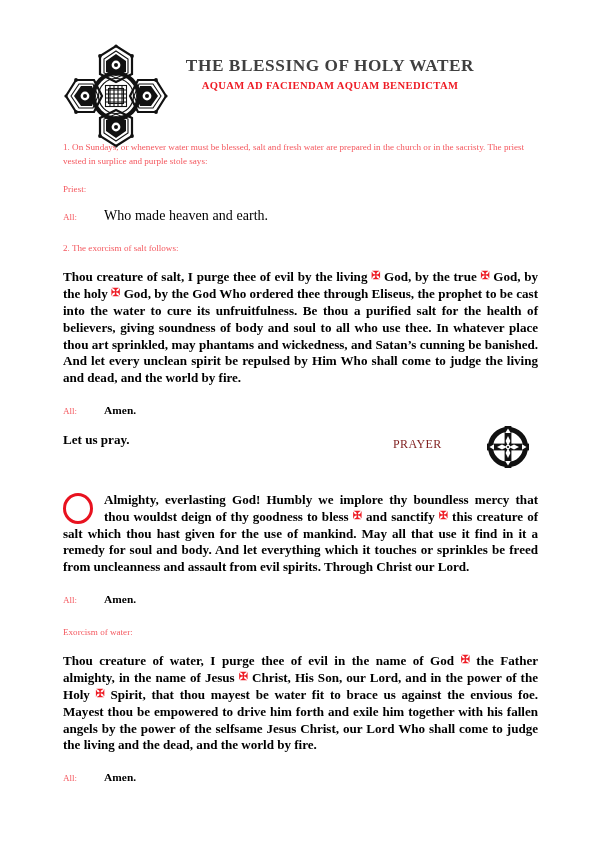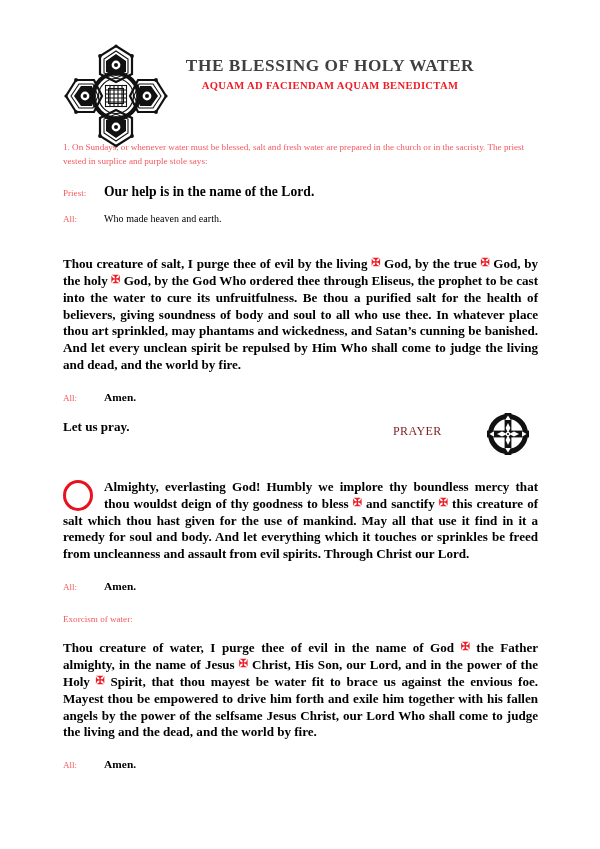"Our help is in the" span.said { html: <span>Our help is in the name of the Lord.</span> -> none }
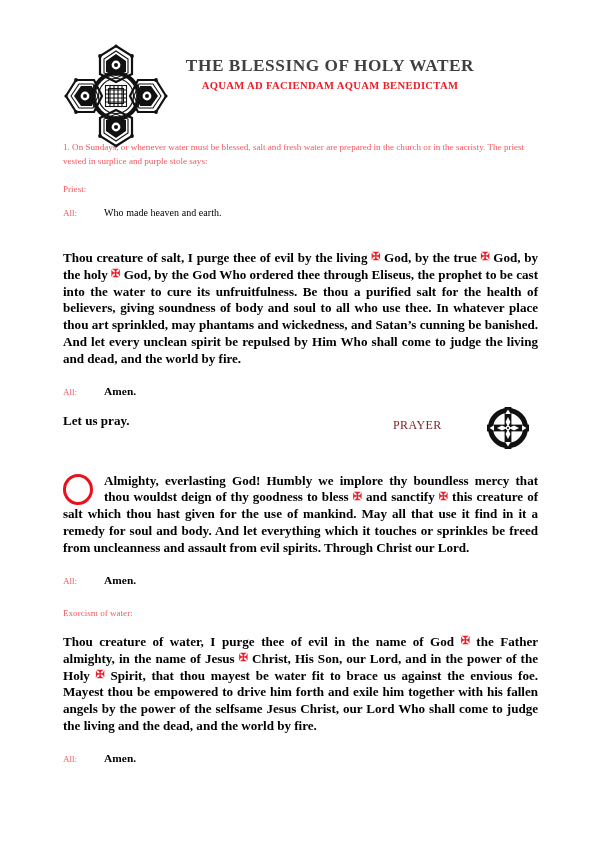"Who made heaven and earth." .said.plain { font-size: 10px -> 14px }
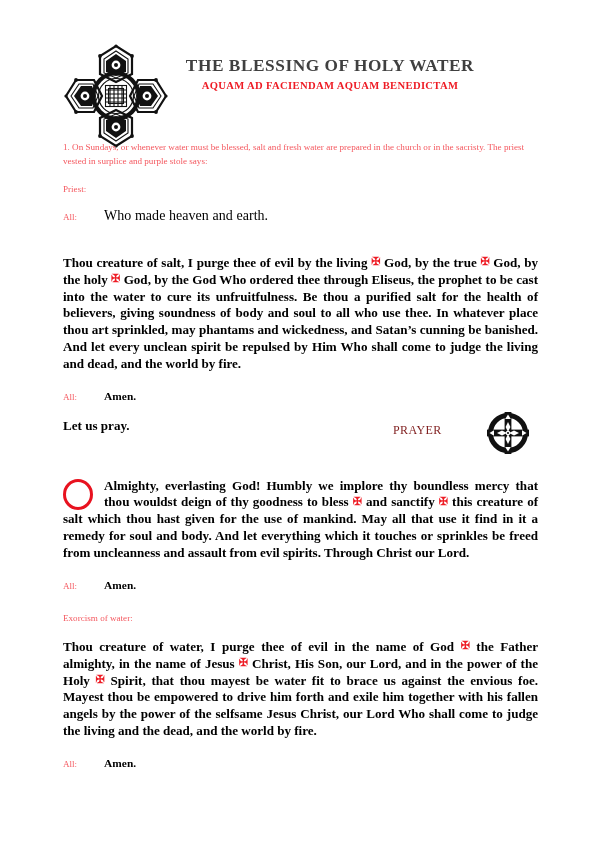"2. The exorcism of salt" p.rubric { html: none -> <p>2. The exorcism of salt follows:</p> }
